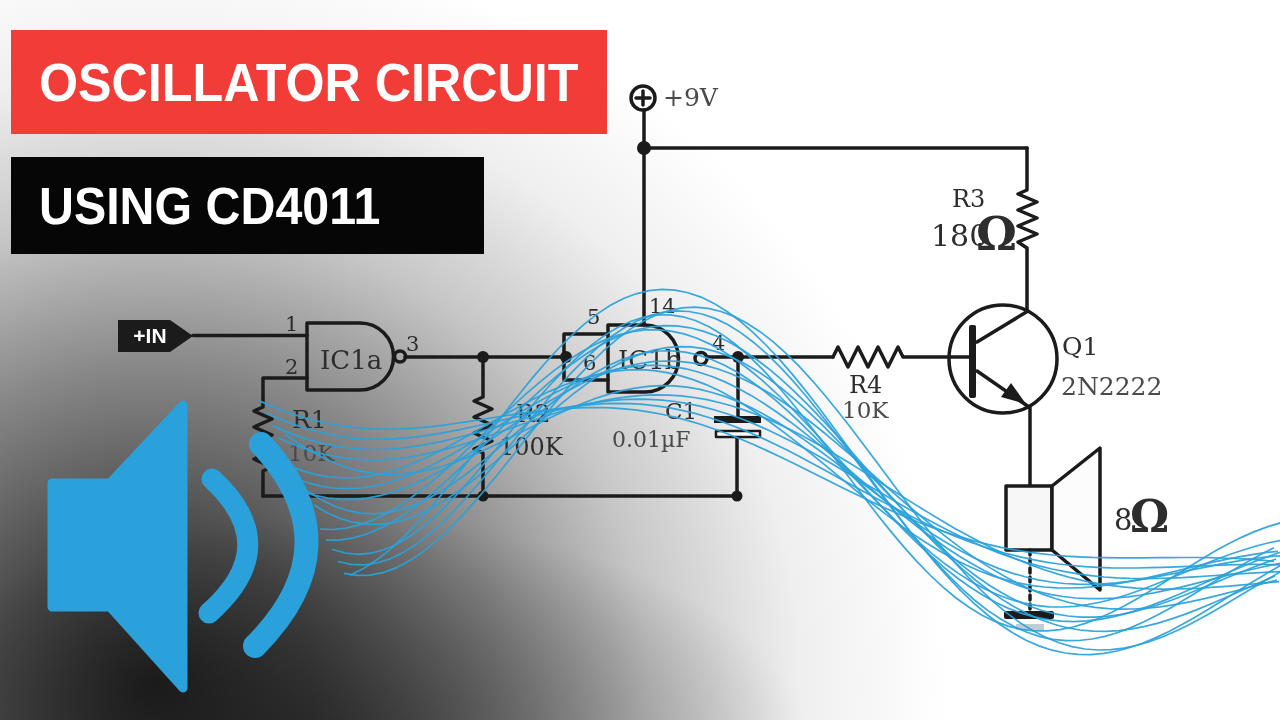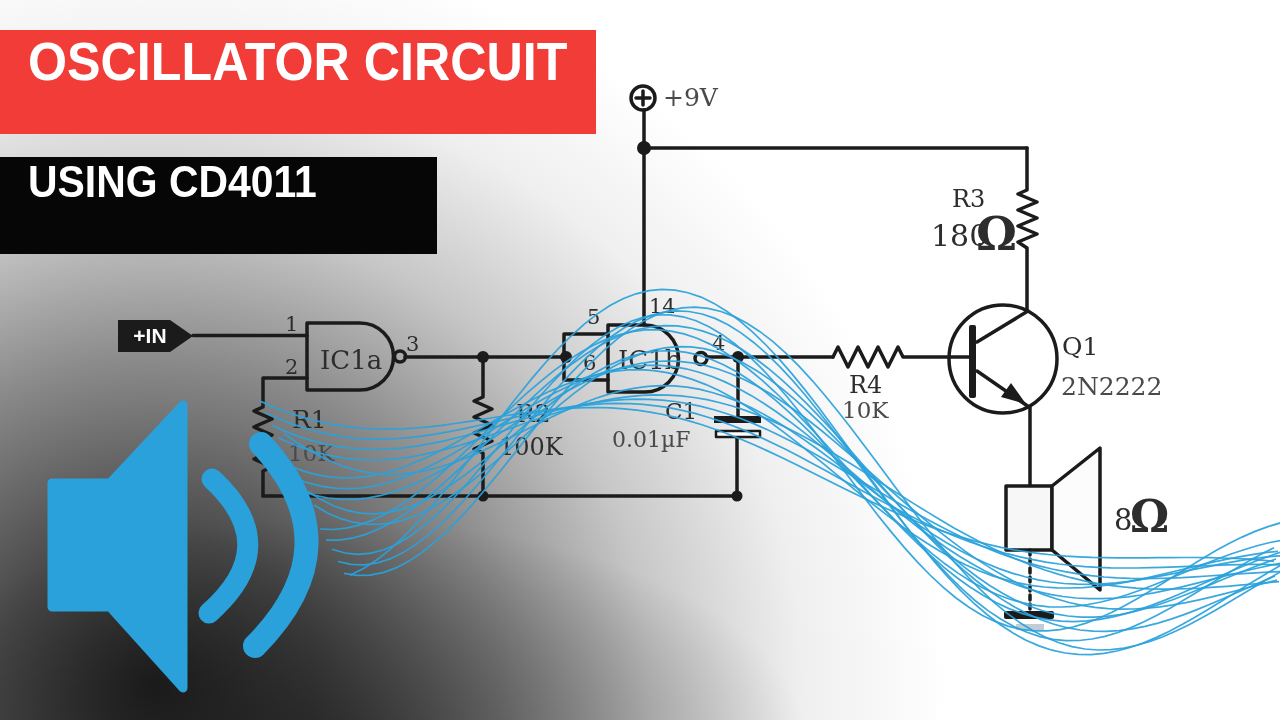"OSCILLATOR CIRCUIT" .banner { align-items: none -> center; left: 0 -> 11px }
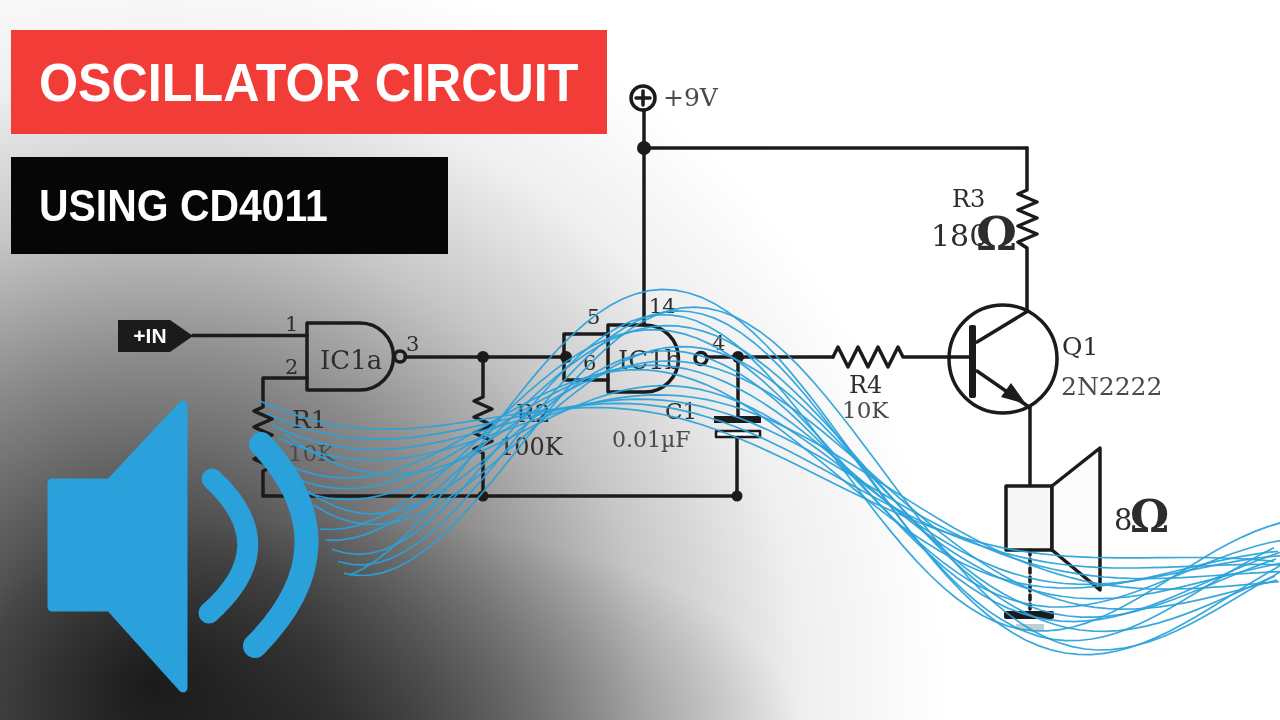"USING CD4011" #banner-subtitle { font-size: 44px -> 52px; width: 437px -> 473px }
